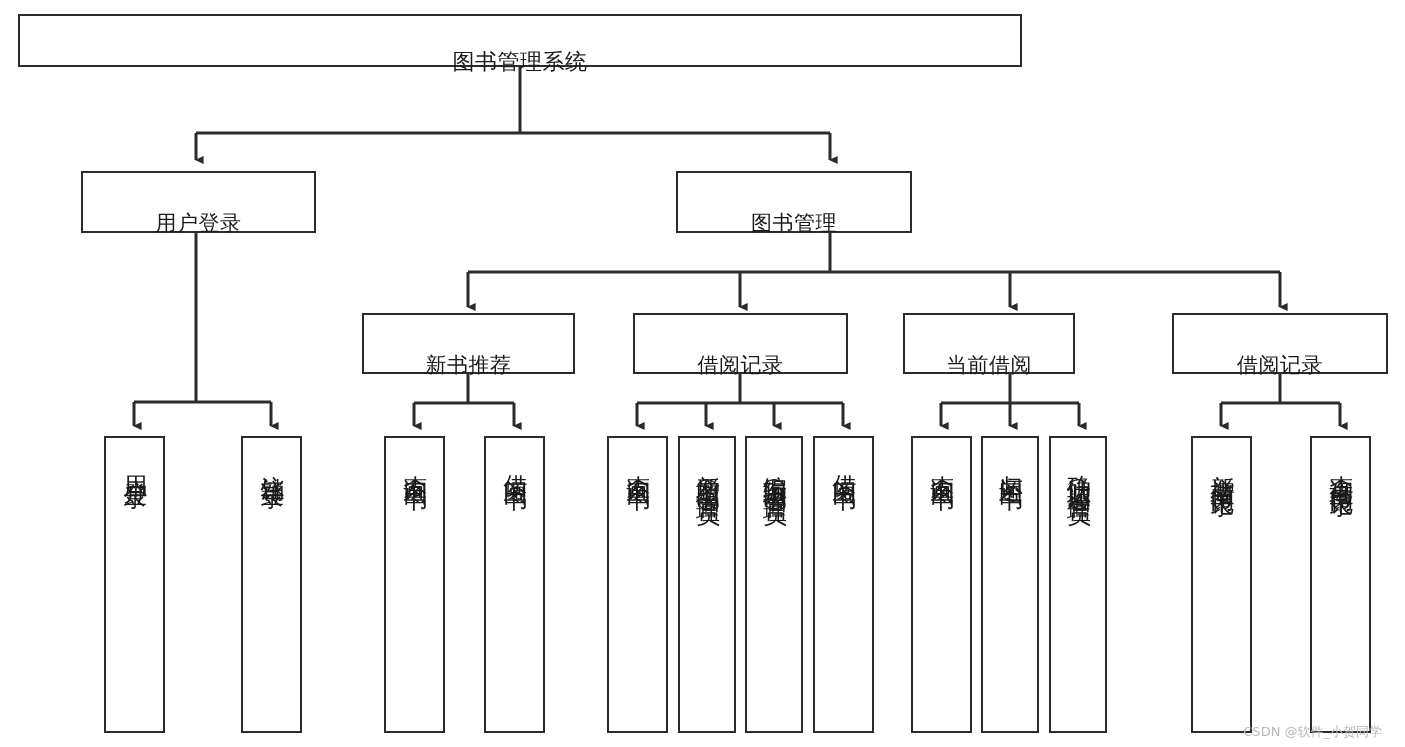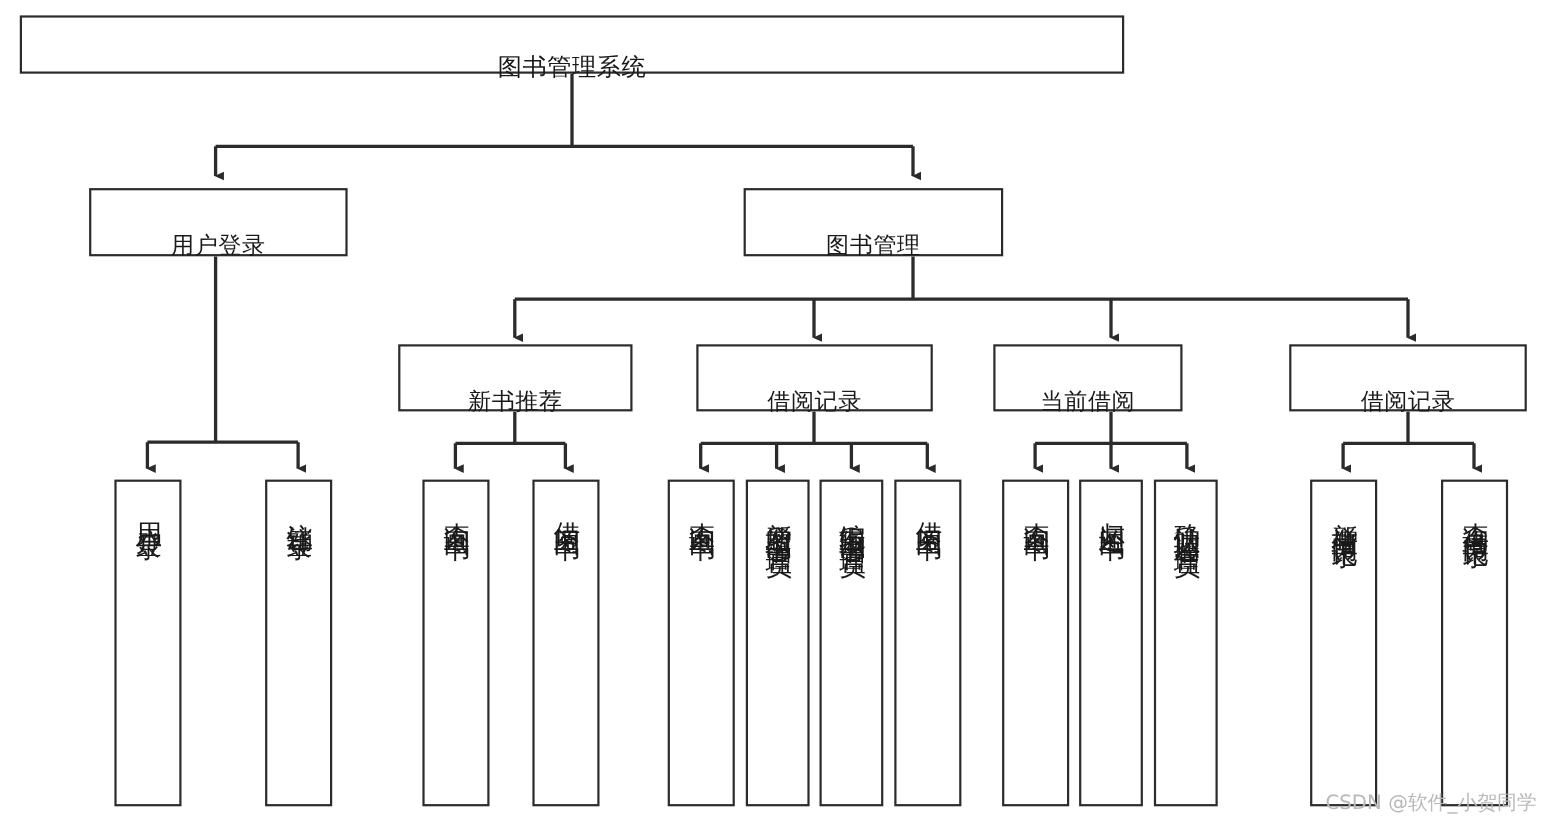"CSDN @软件_小贺同学" #watermark { font-size: 18px -> 13px; right: 8px -> 23px }
